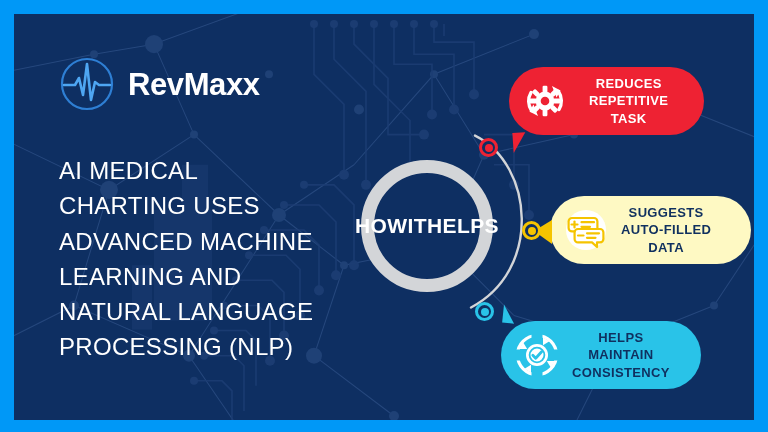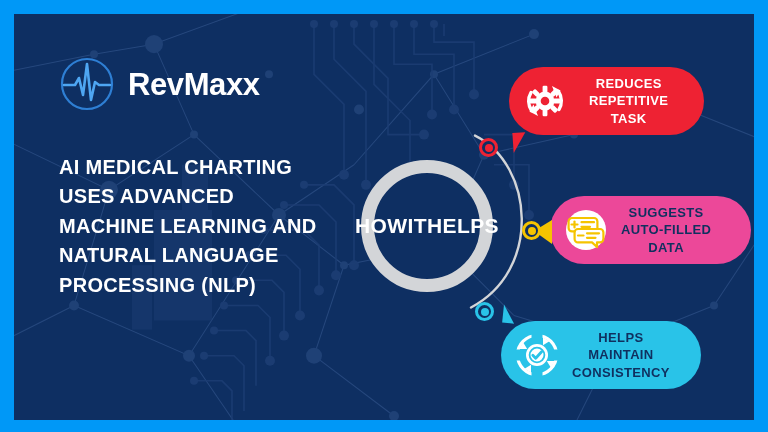"AI MEDICAL CHARTING USES ADVANCED" #headline { font-size: 20px -> 24px; font-weight: bold -> normal }
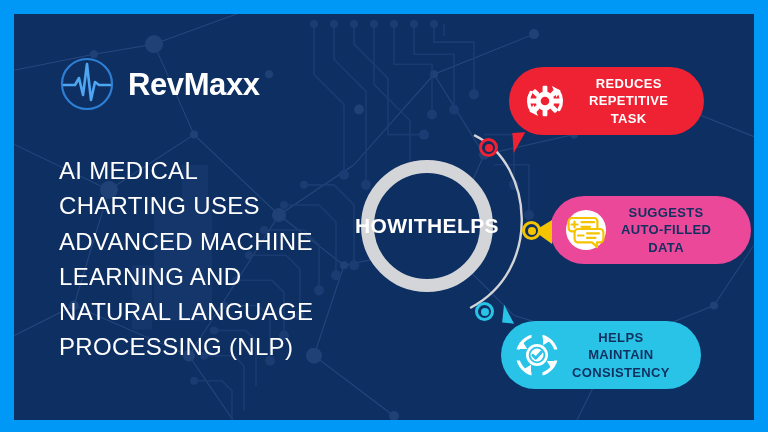"SUGGESTS" #callout-suggests { background: #ec4899 -> #fef9c3 }
